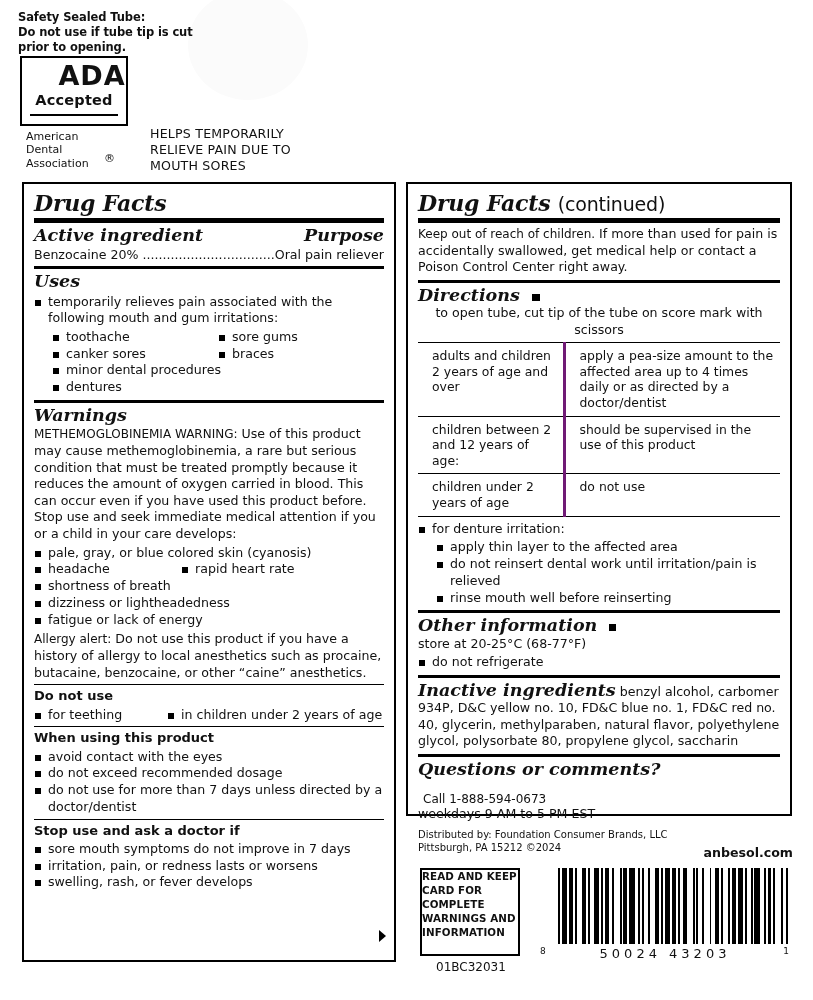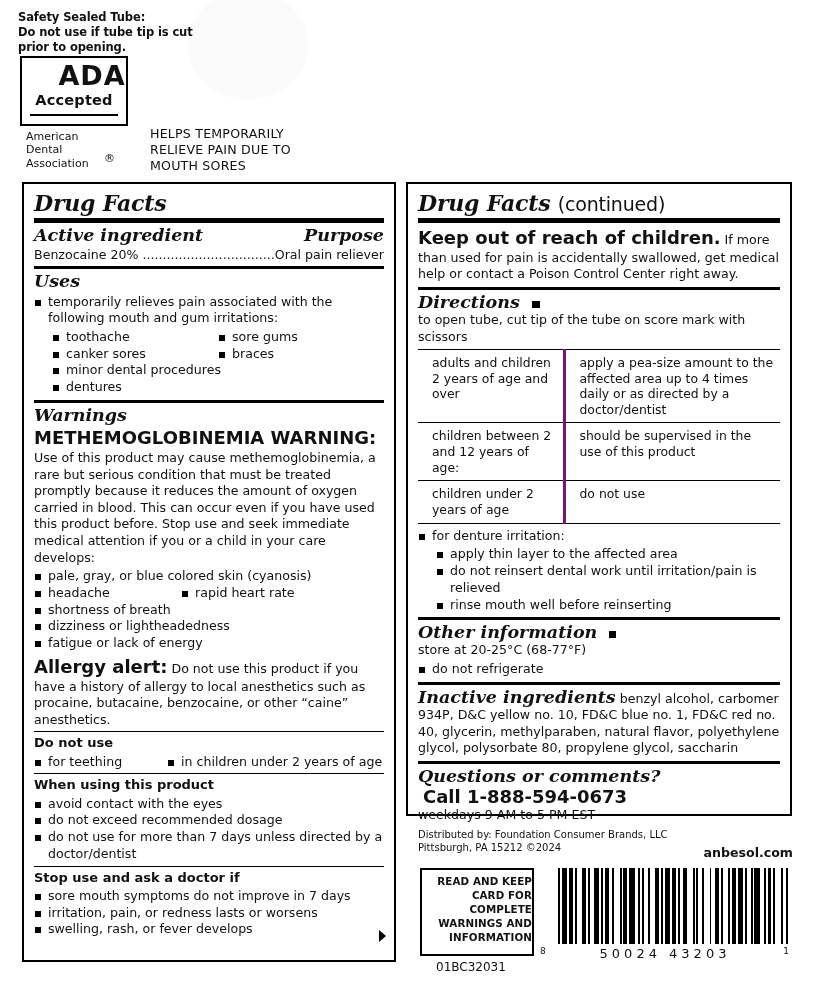"Keep out of reach of" .inline-head { font-size: 18px -> 12px; font-weight: bold -> normal; margin-top: none -> 13px }
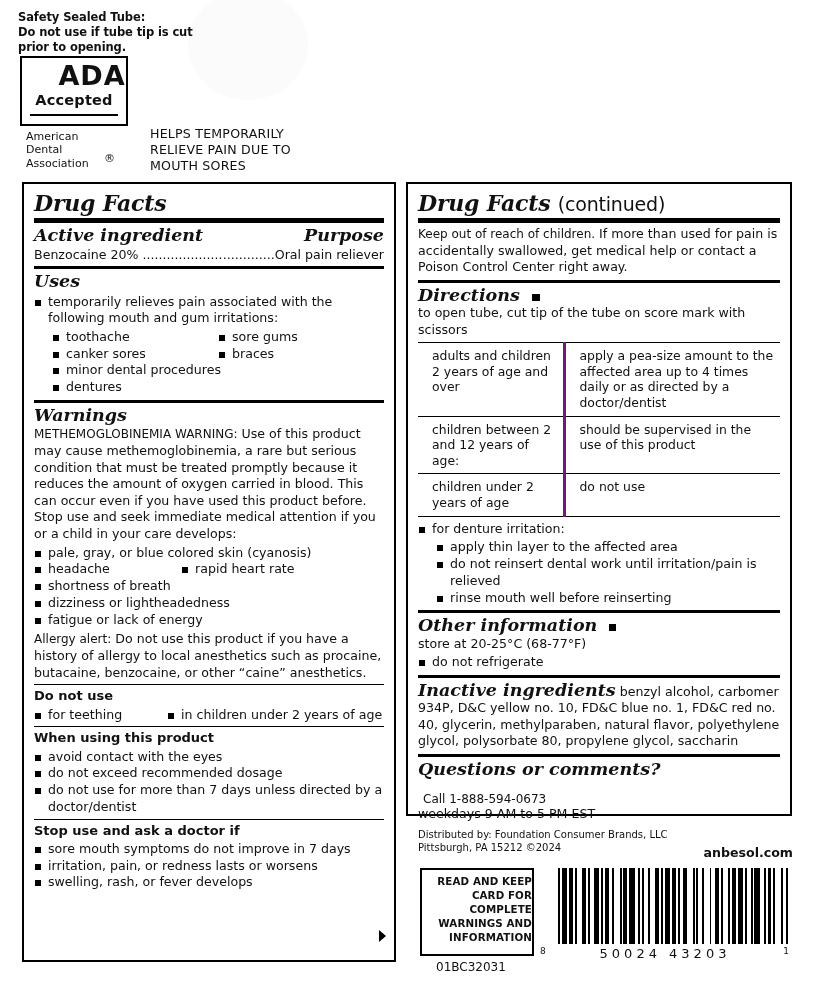"Directions" div { text-align: none -> center }
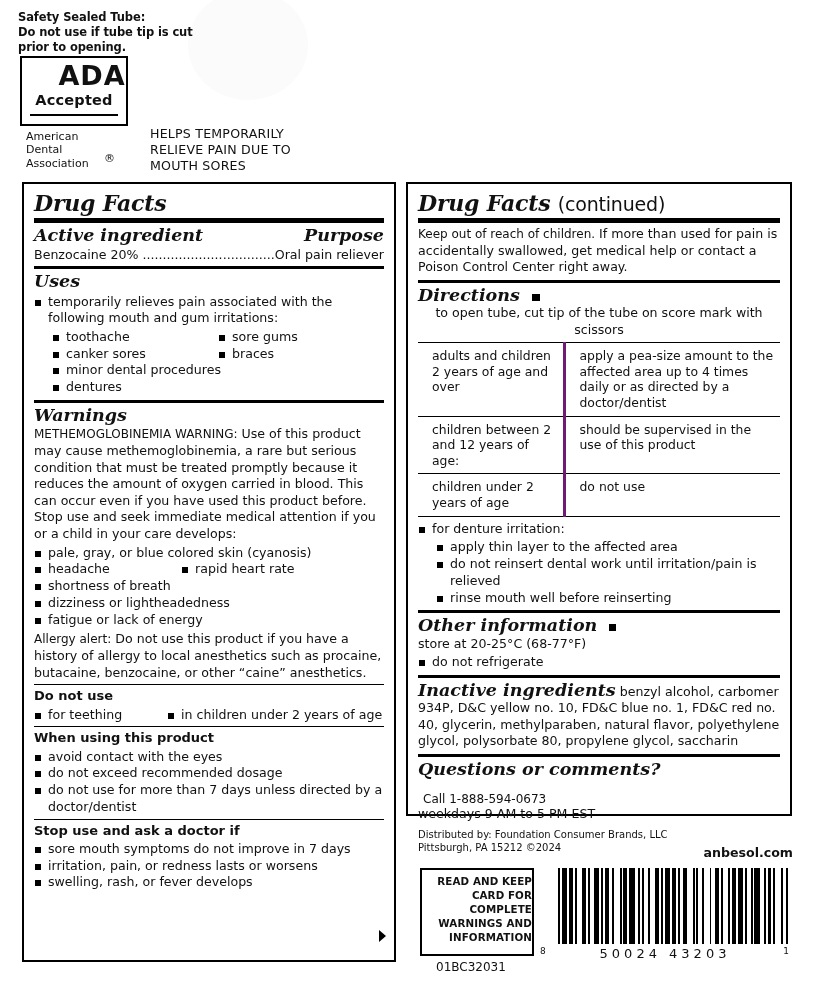"READ AND KEEP" .readkeep { padding-top: 5px -> none; text-align: right -> left; width: 114px -> 100px }
